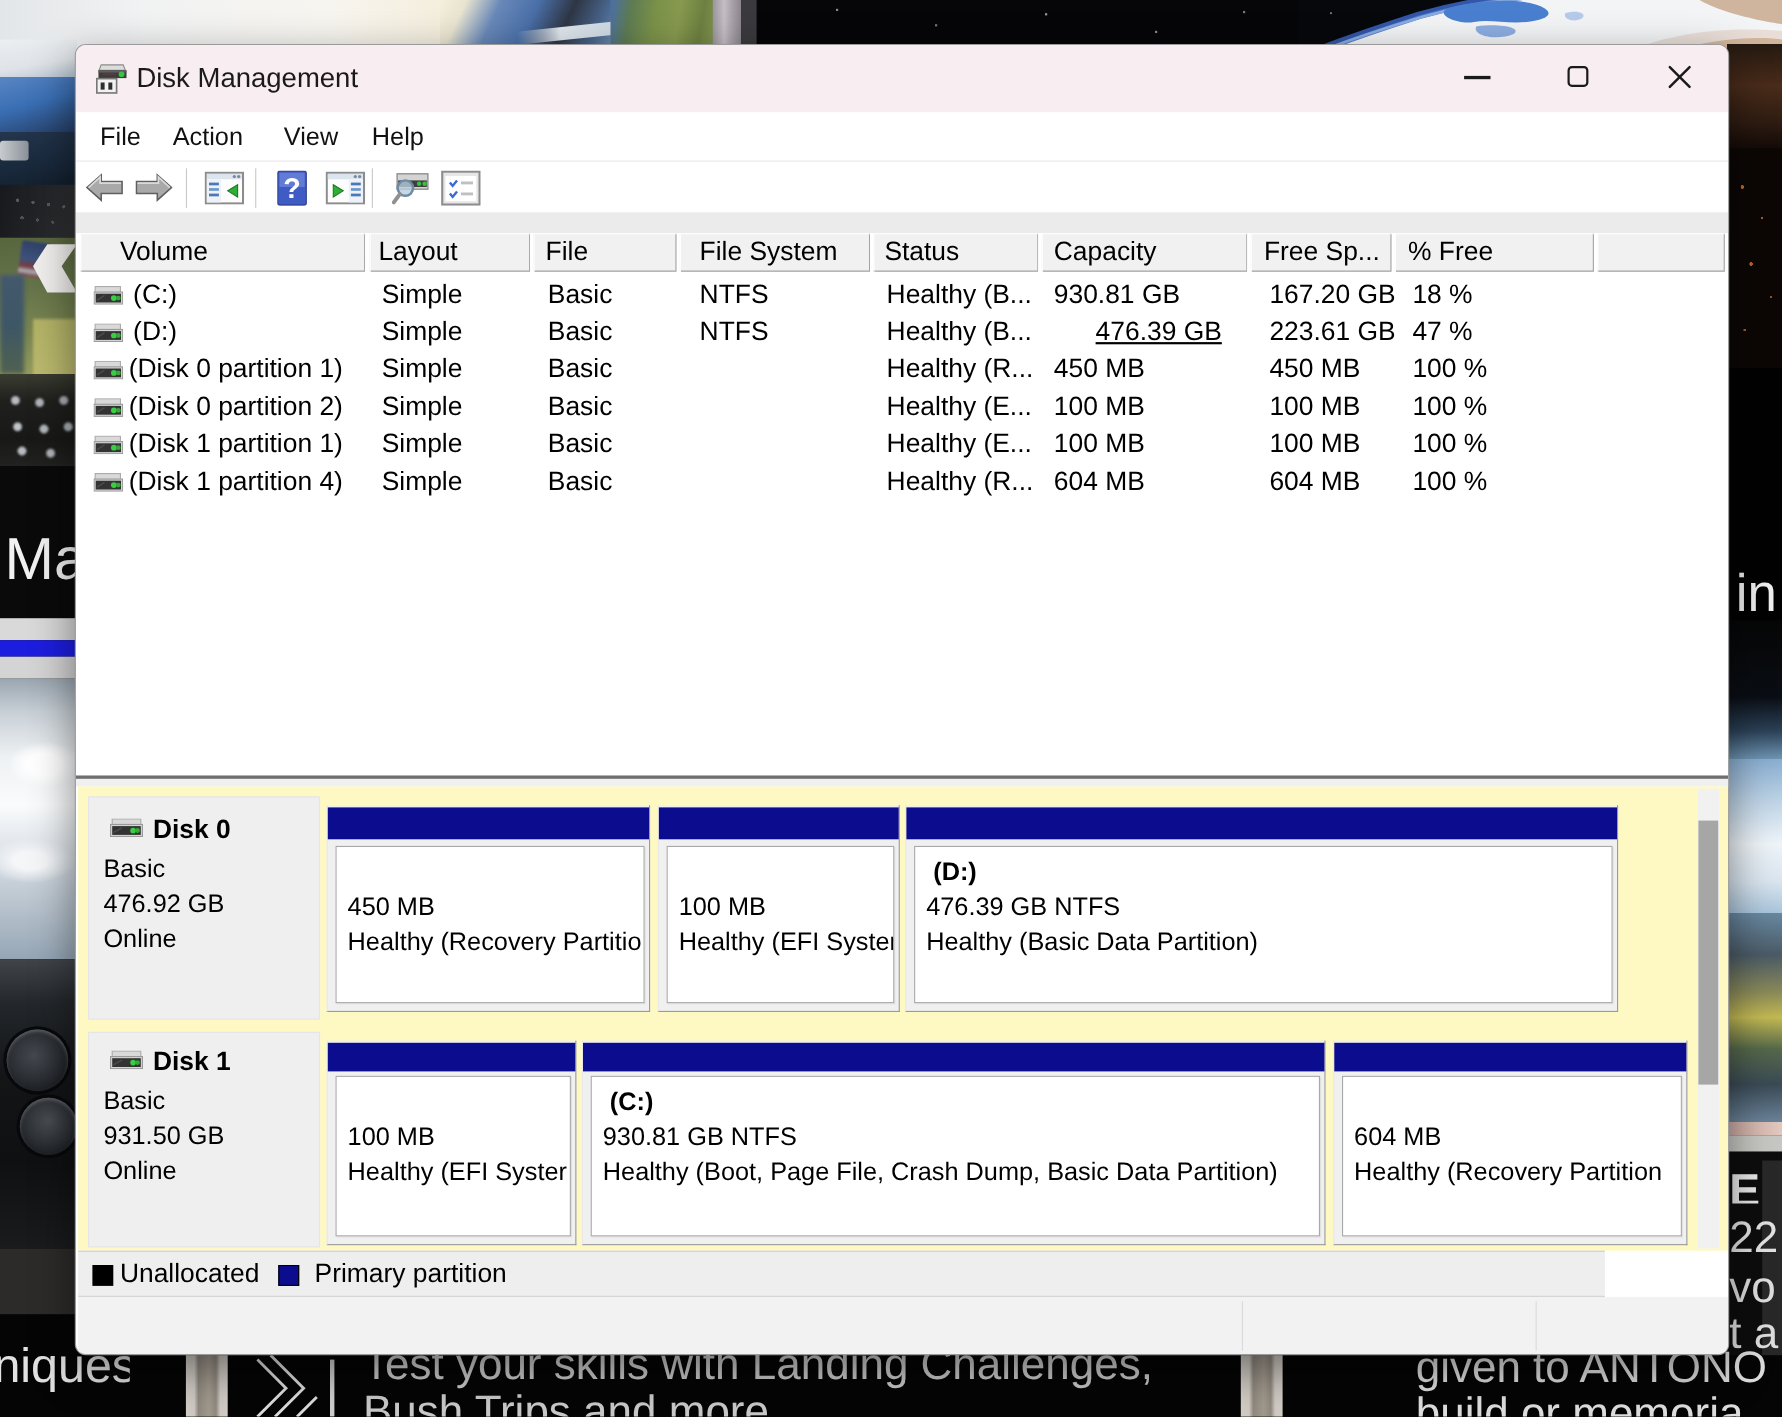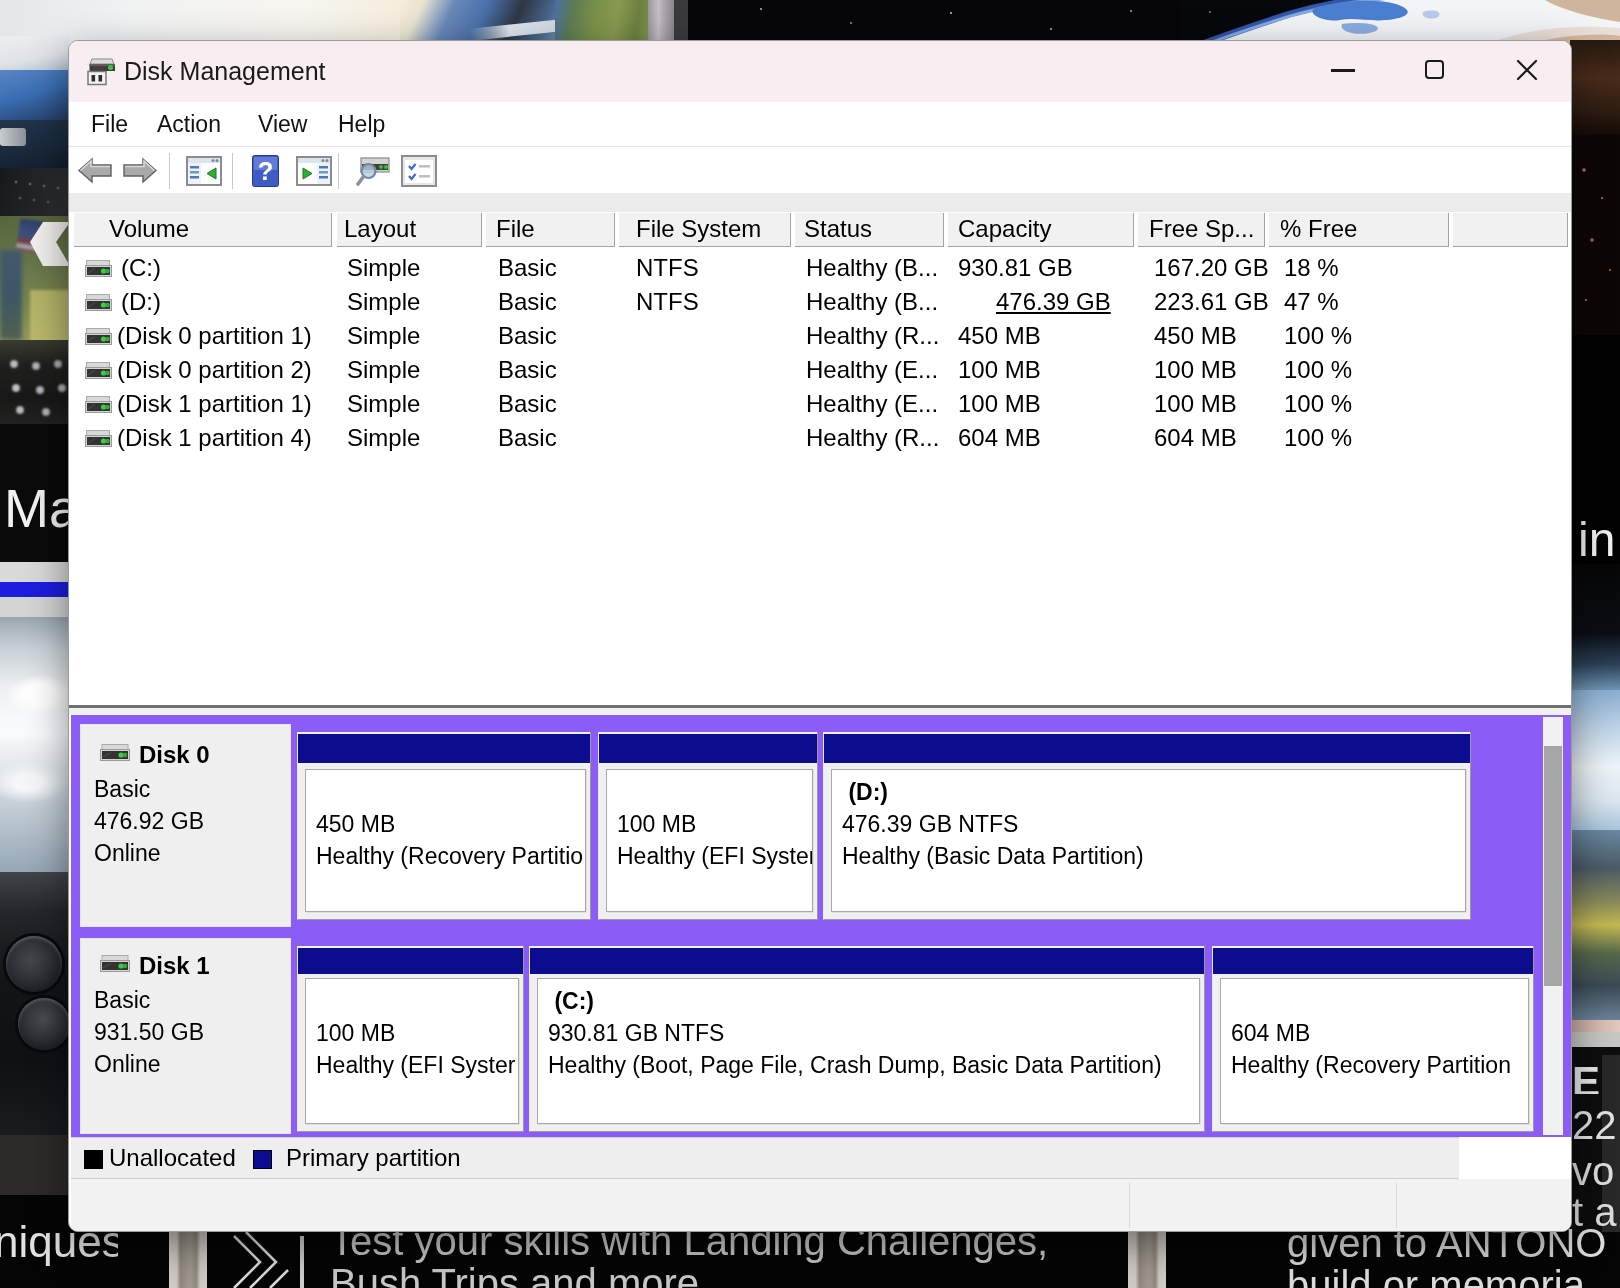"Disk 0" div.abs { background: #8b5cf6 -> #fef9c3 }
